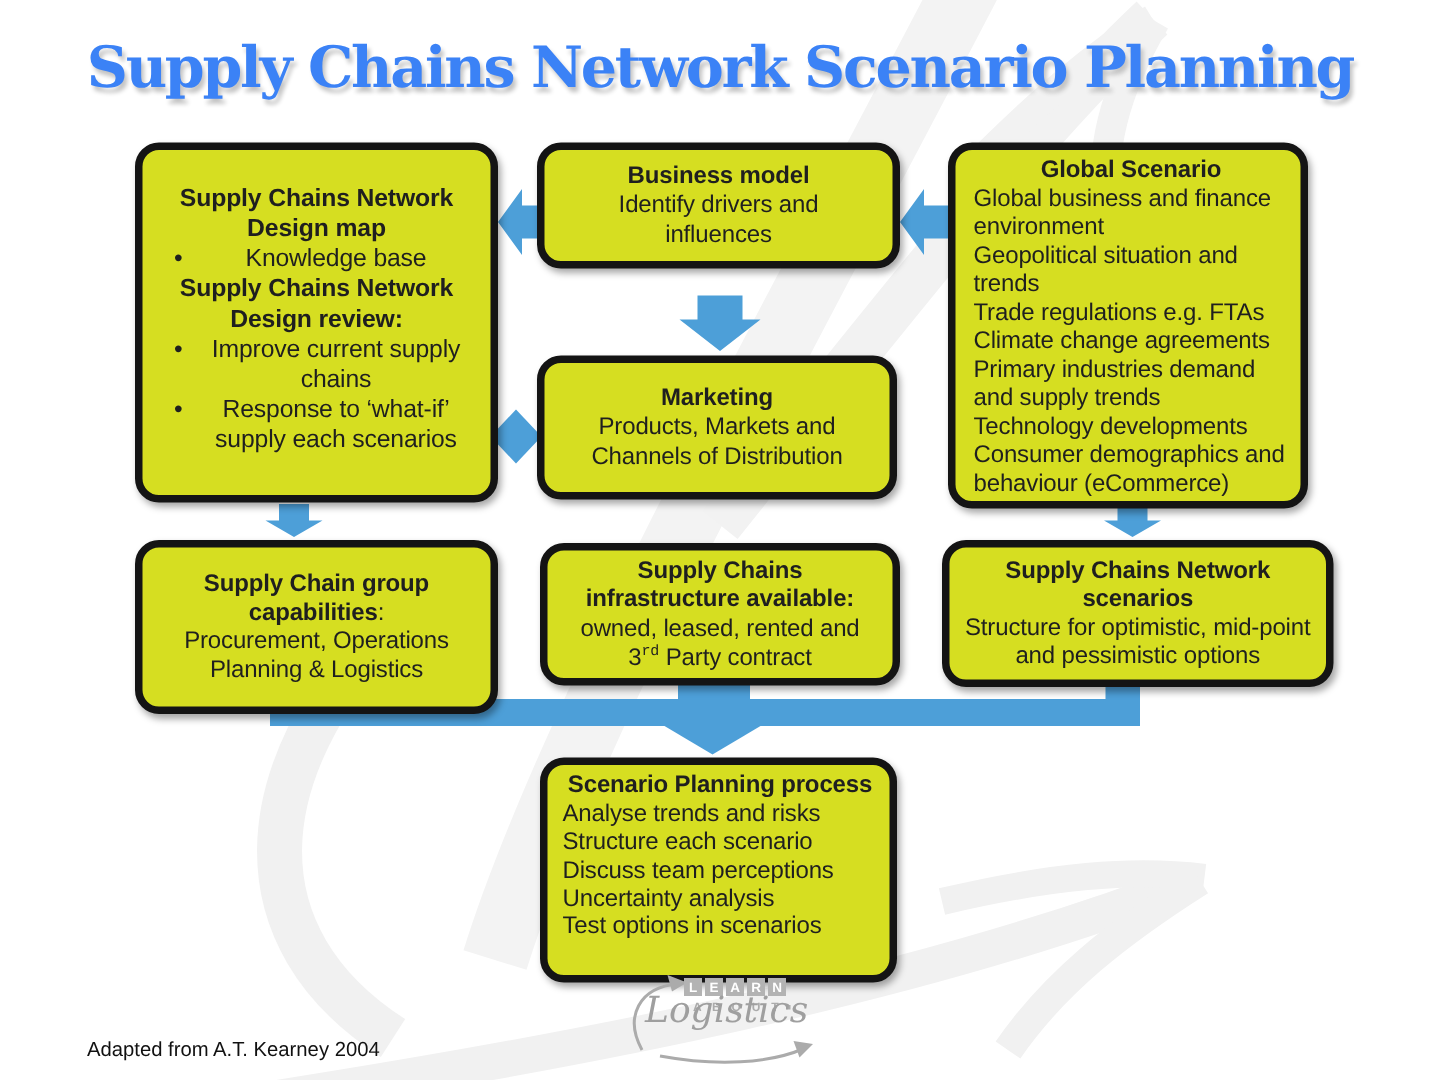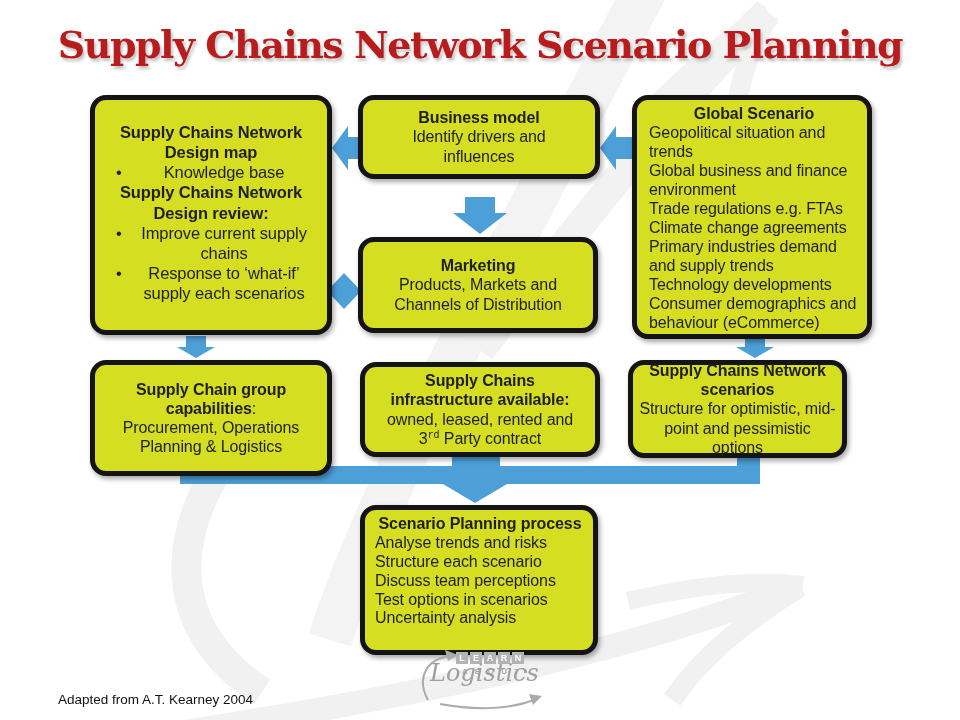"Supply Chains Network Scenario Planning" .title { color: #b91c1c -> #3b82f6 }
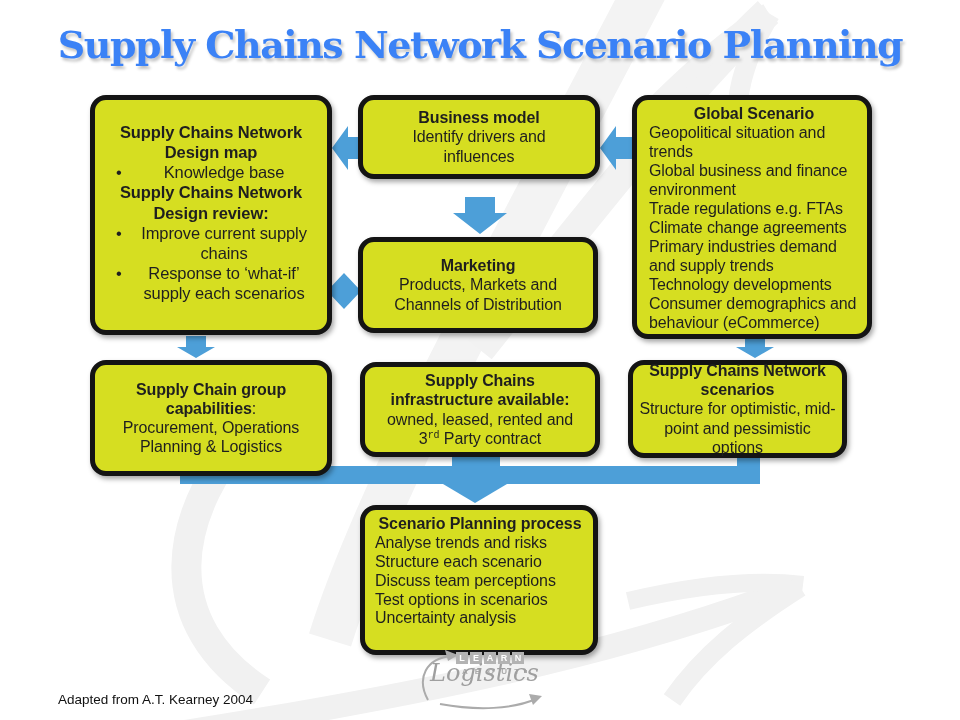"Geopolitical situation and trends" div { order: before "Global business and finance environment" -> after "Global business and finance environment" }
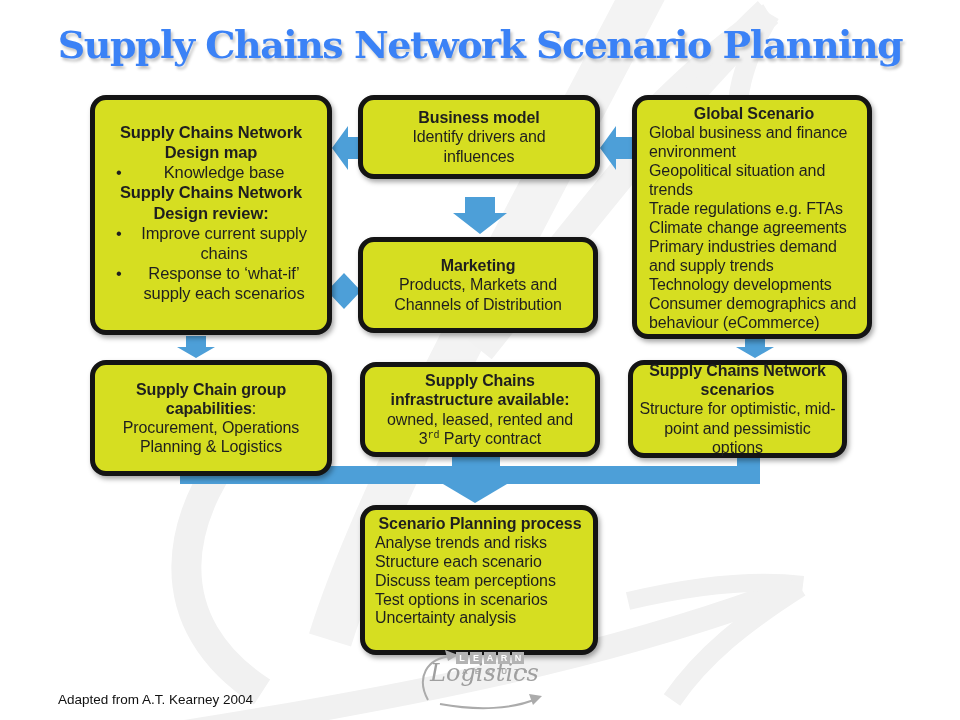"Supply Chains Network scenarios" #b7 { width: 219px -> 261px }
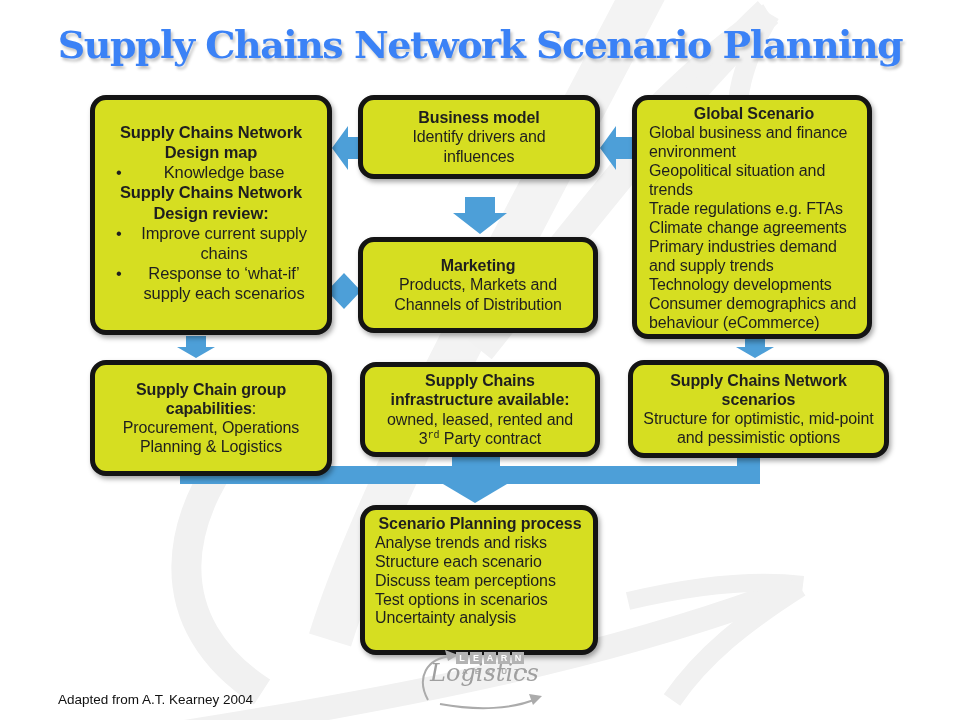"Test options in scenarios" div { order: before "Uncertainty analysis" -> after "Uncertainty analysis" }
